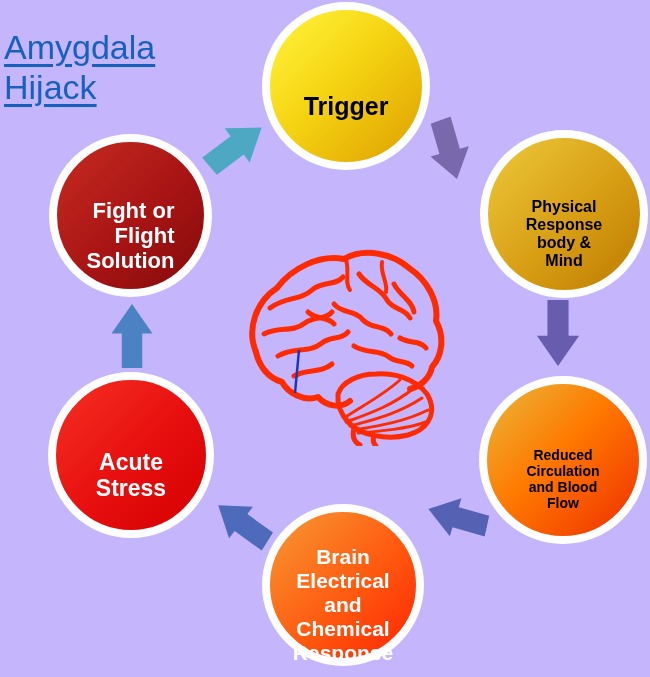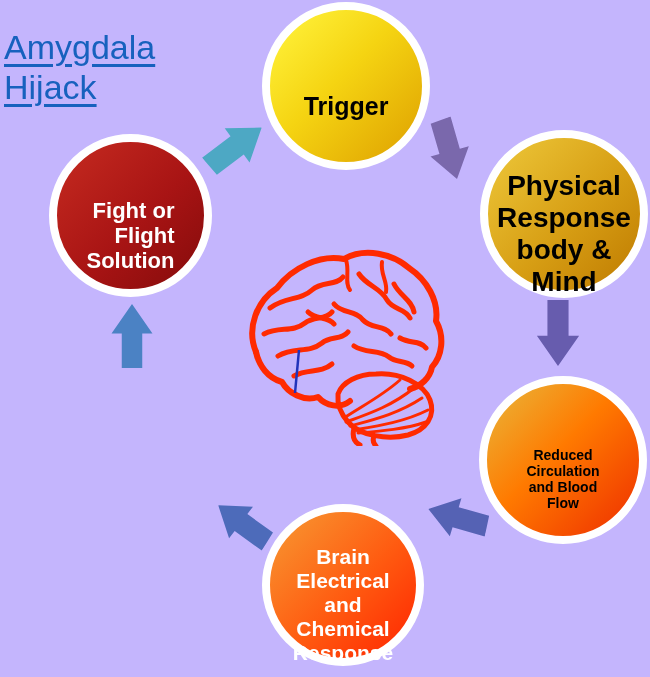"Physical" .node-physical { font-size: 28px -> 16px }
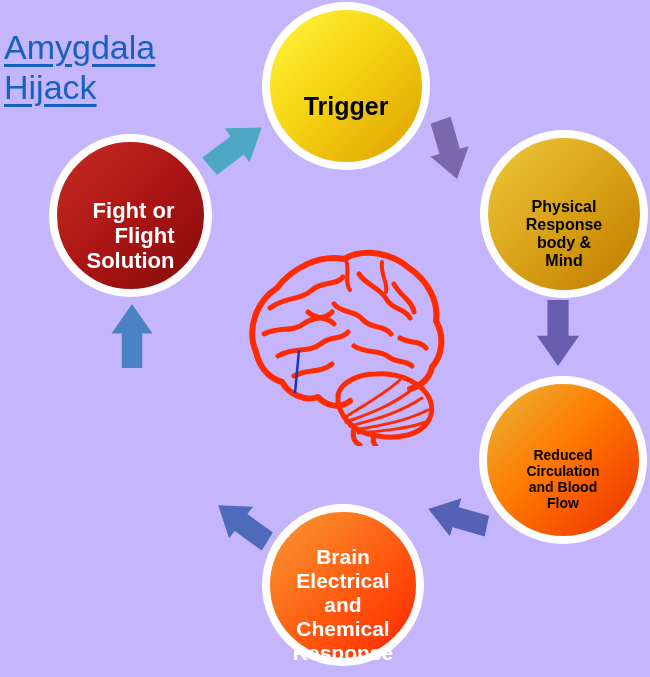"Acute" div.node { html: none -> <div> <span>Acute Stress</span> </div> }
